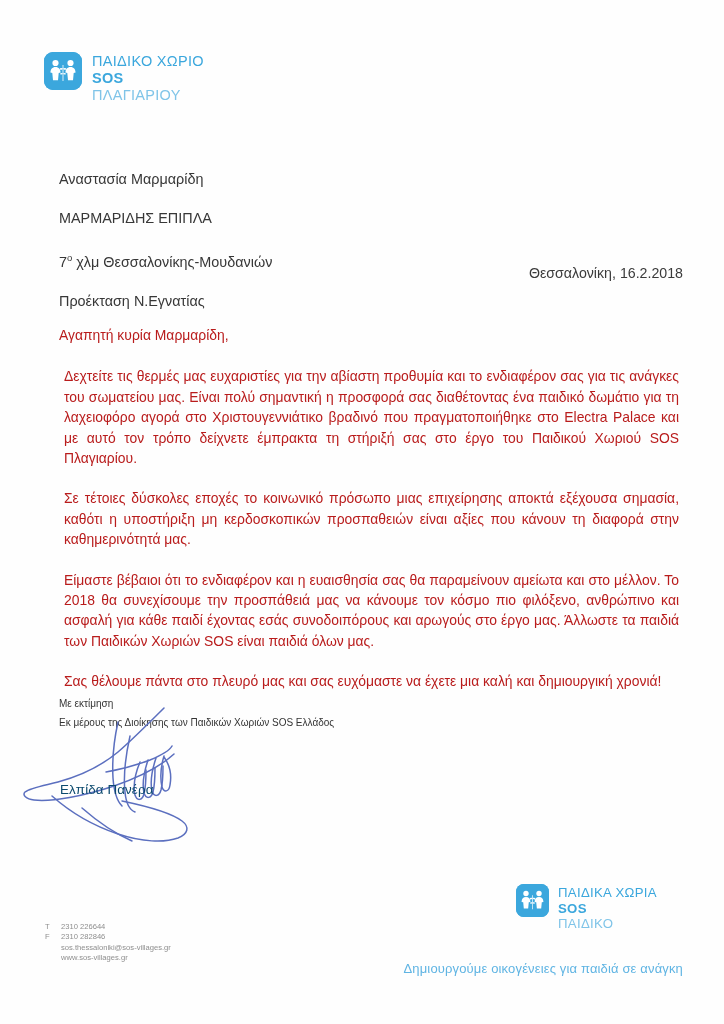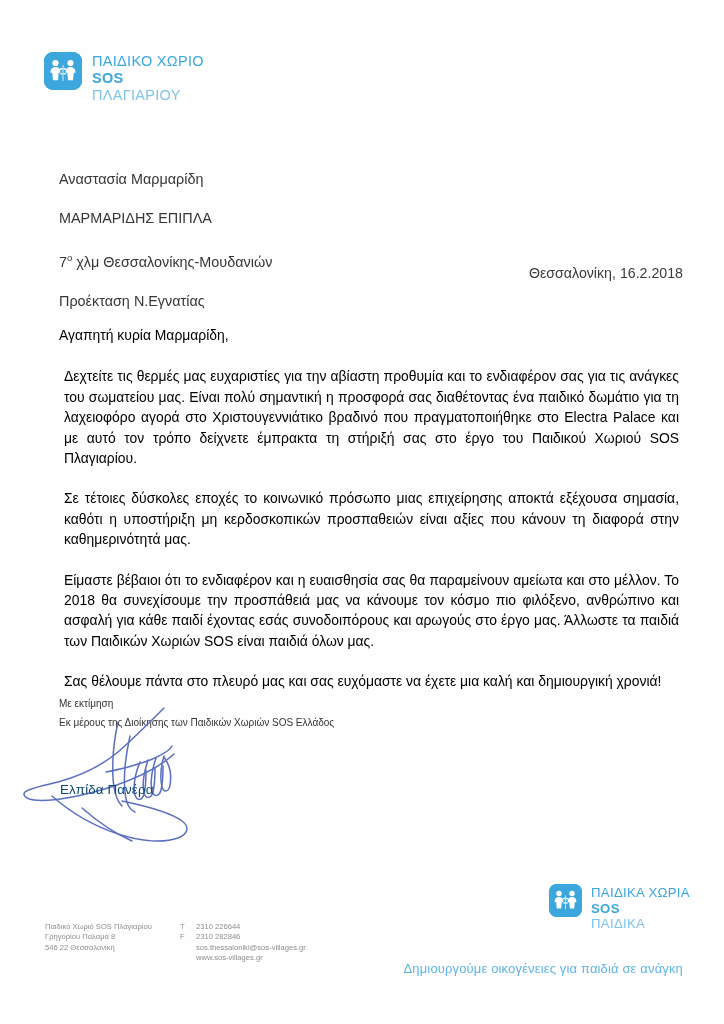"Αγαπητή κυρία Μαρμαρίδη," .body-block { color: #000000 -> #b91c1c }
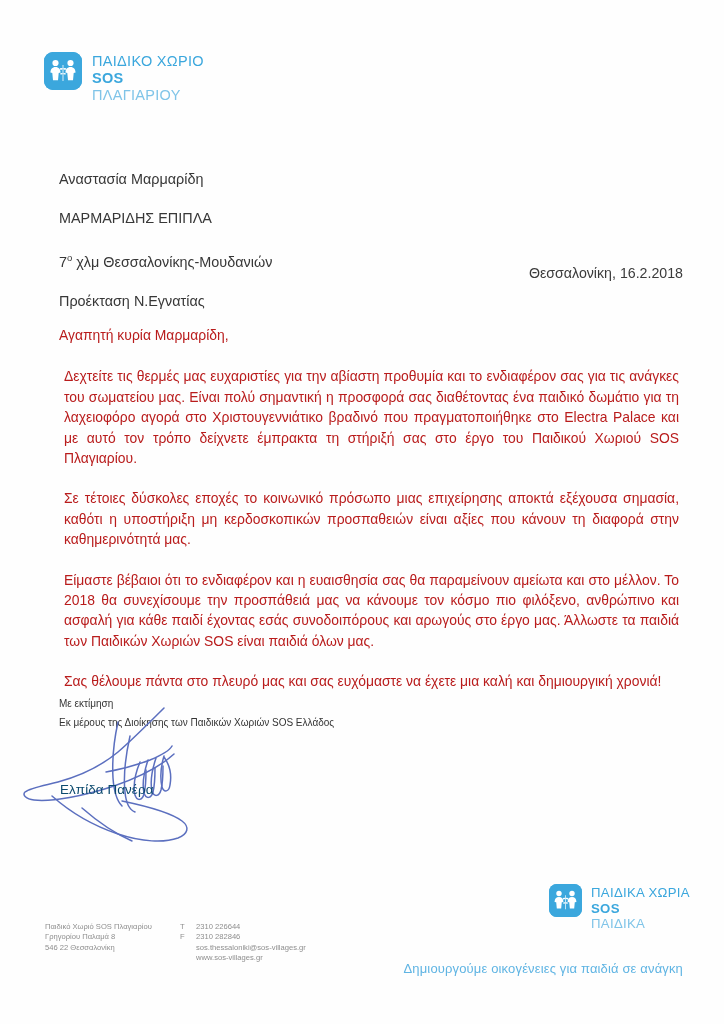"ΠΑΙΔΙΚΑ ΧΩΡΙΑ" .footer-logo { left: 549px -> 516px }
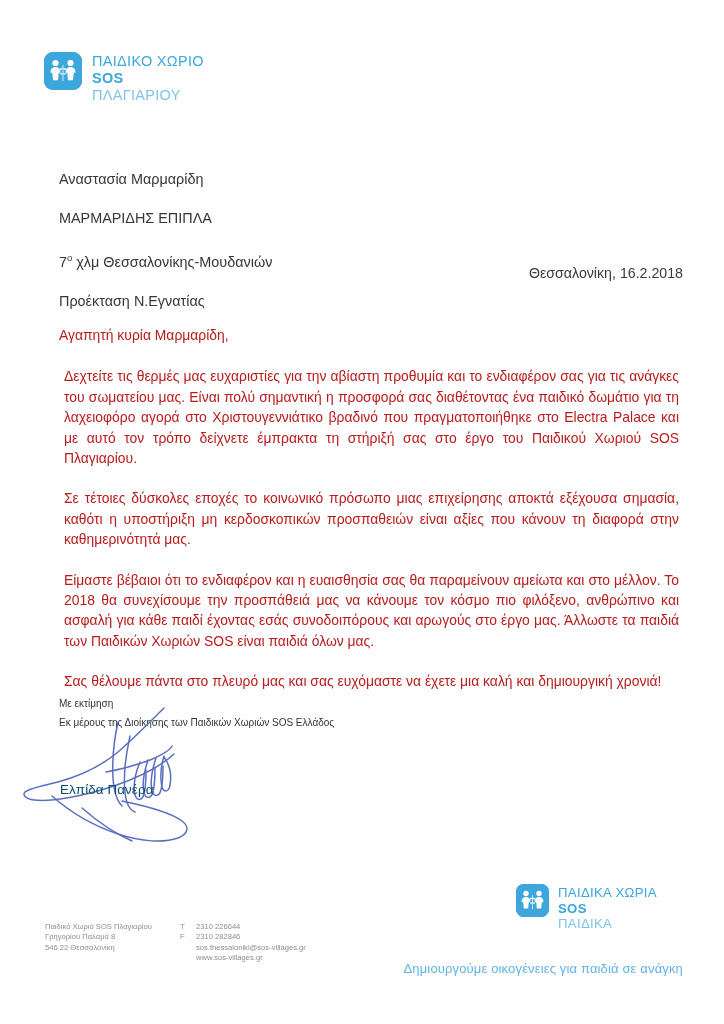"Παιδικό Χωριό SOS Πλαγιαρίου" div.col-a { html: <div> <div>Παιδικό Χωριό SOS Πλαγιαρίου</div> <div>Γρηγορίου Παλαμά 8</div> <div>546 22 Θεσσαλονίκη</div> </div> -> none }
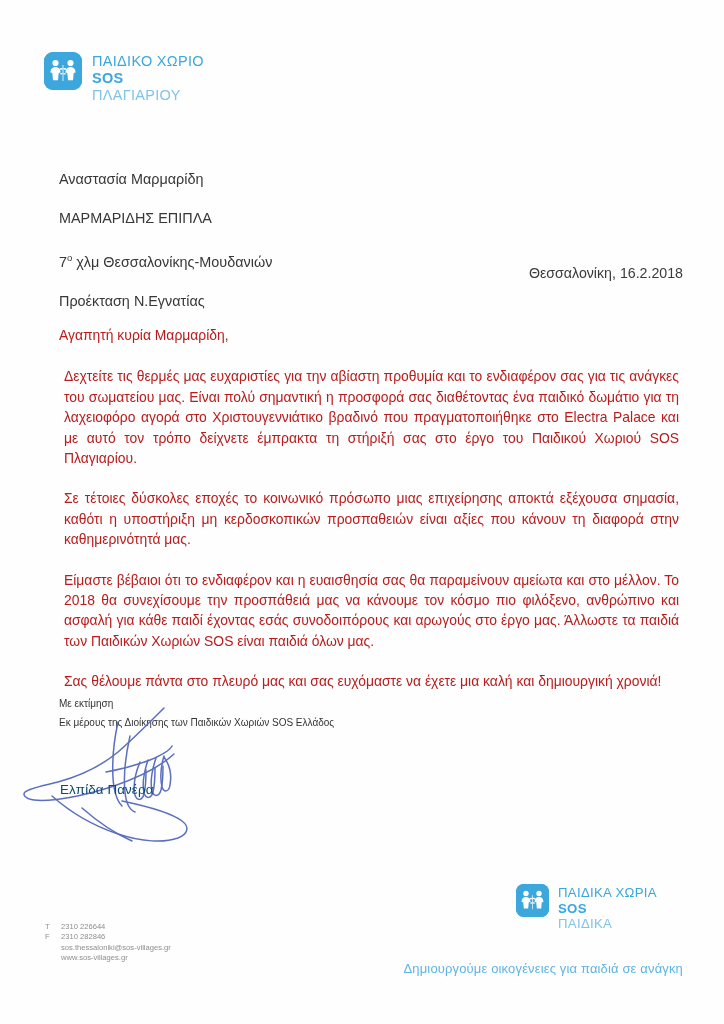"ΠΑΙΔΙΚΑ" div.l3 { text: ΠΑΙΔΙΚΑ -> ΠΑΙΔΙΚΟ }
